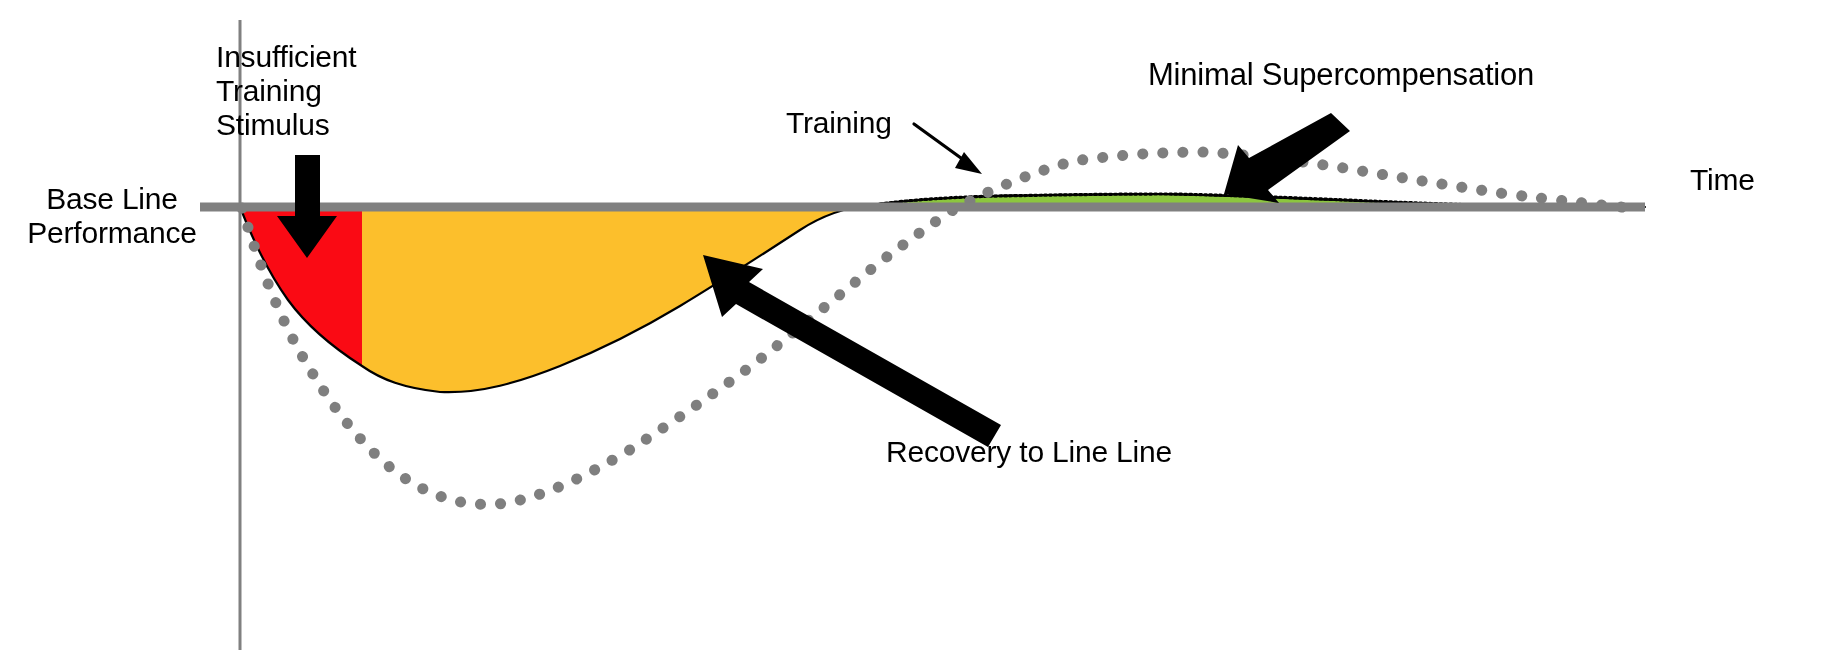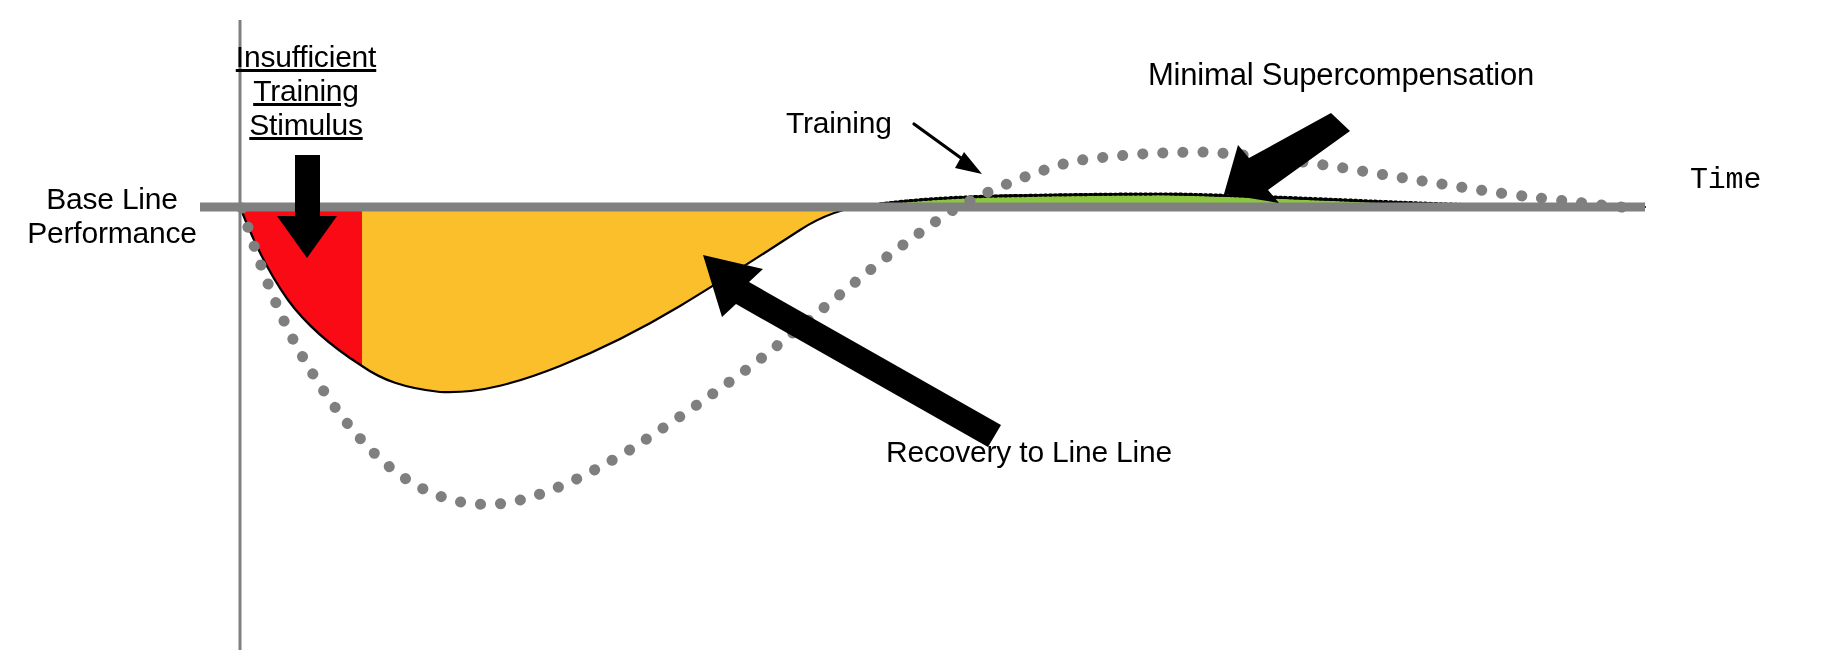"Insufficient" #label-insufficient-stimulus { text-align: center -> left; text-decoration: underline -> none }
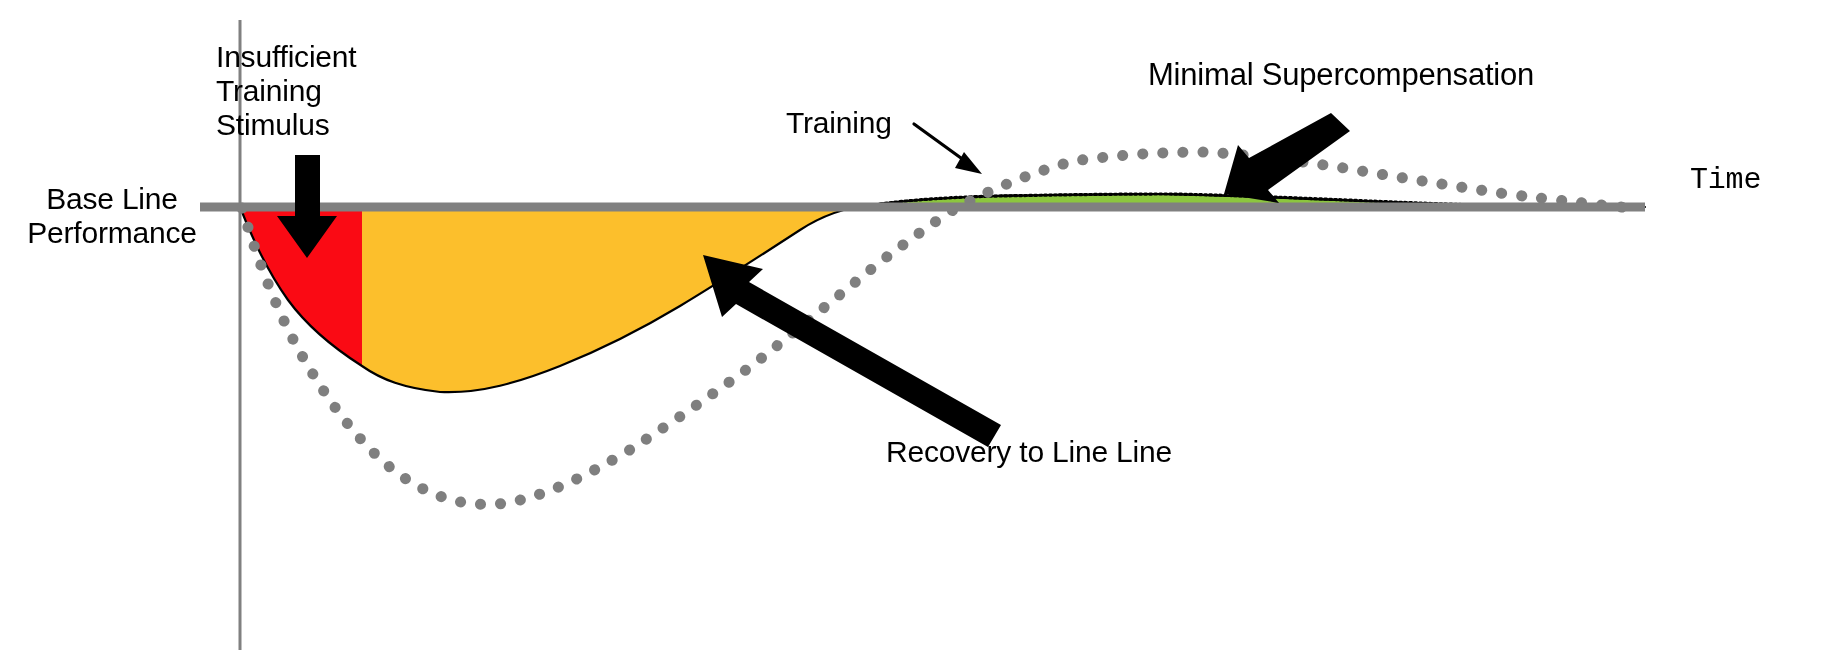"Time" #label-time { font-family: Liberation Mono, monospace -> none }
